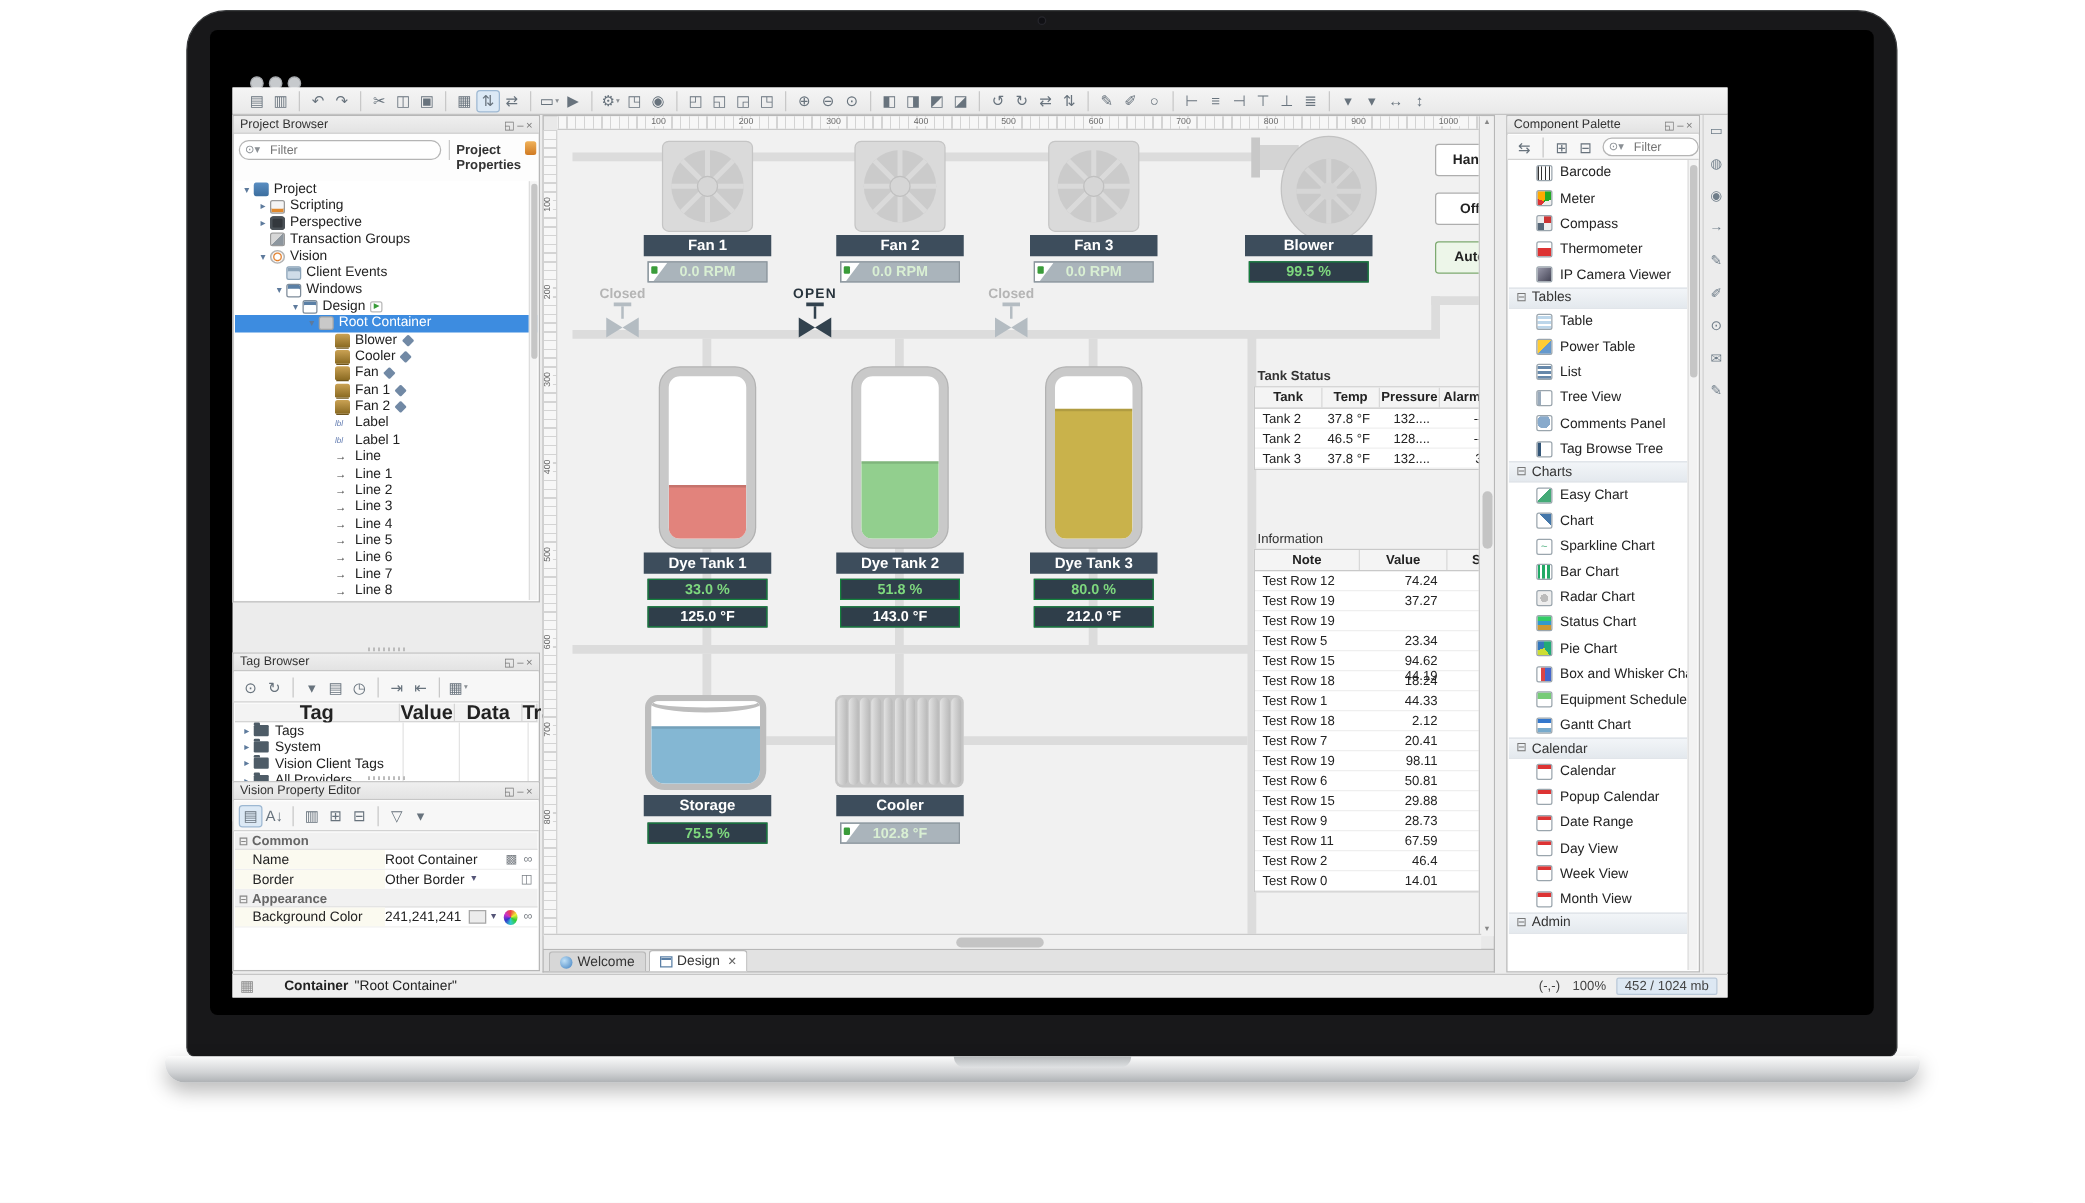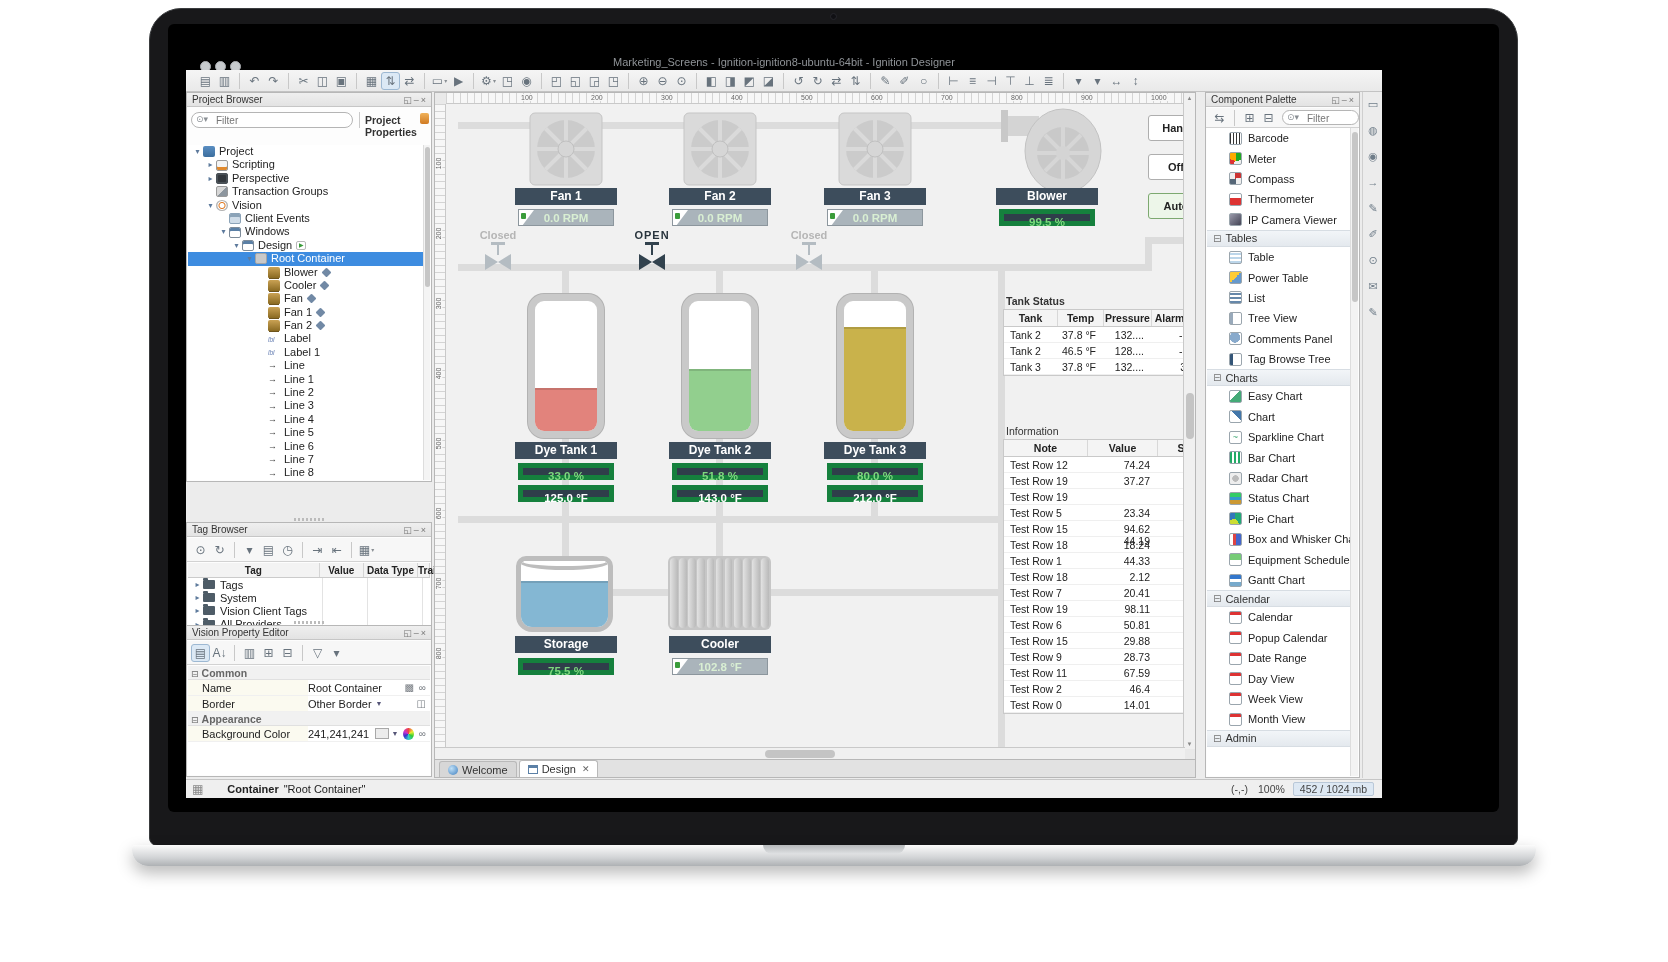"Marketing_Screens -" div.win-title { html: <div>Marketing_Screens - Ignition-ignition8-ubuntu-64bit - Ignition Designer</div> -> none }
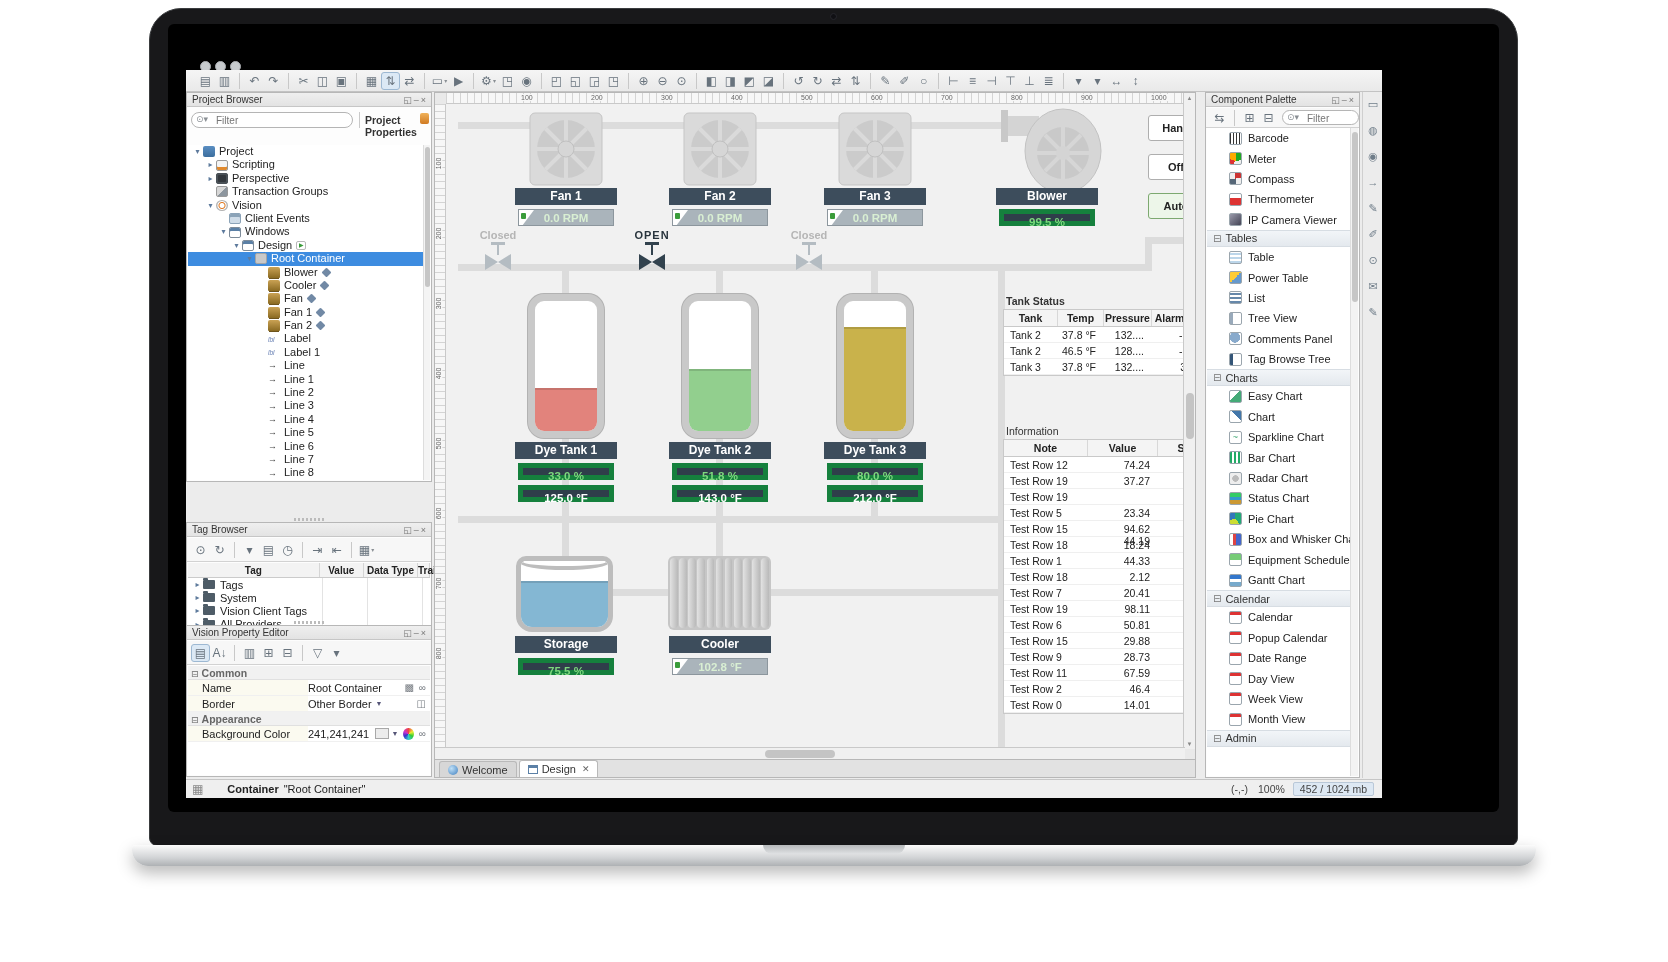"99.5 %" .devval { border: 5px solid #15803d -> 1px solid #15803d }
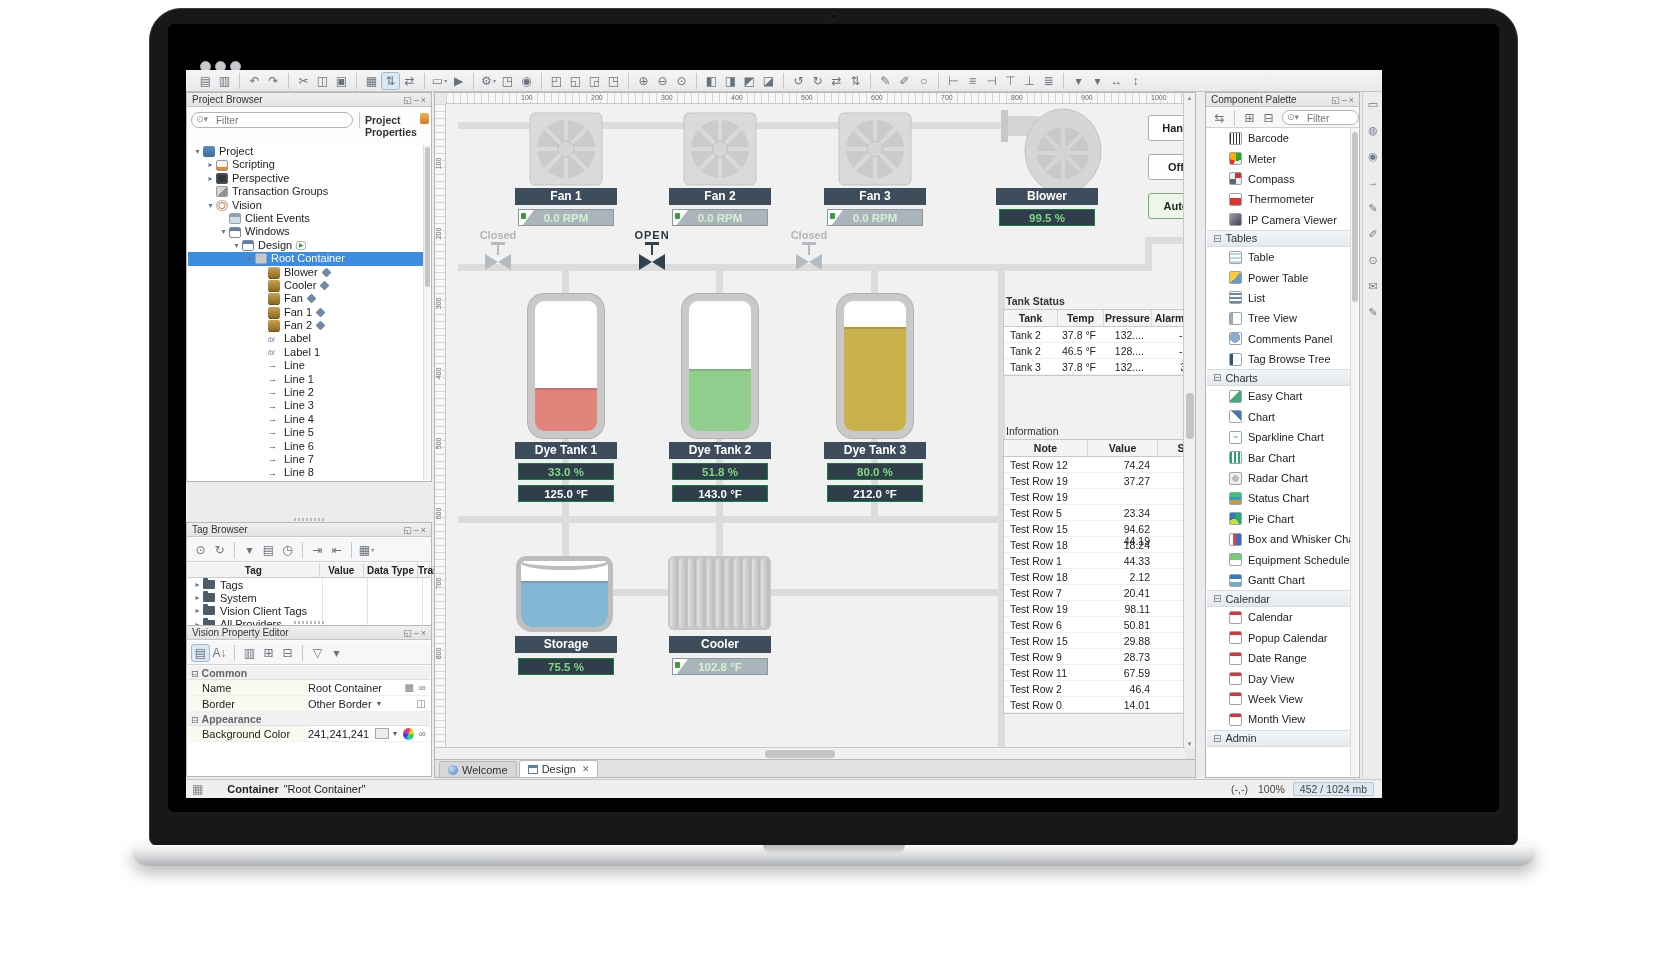"Tag" .thead span { font-size: 10px -> 16px }
